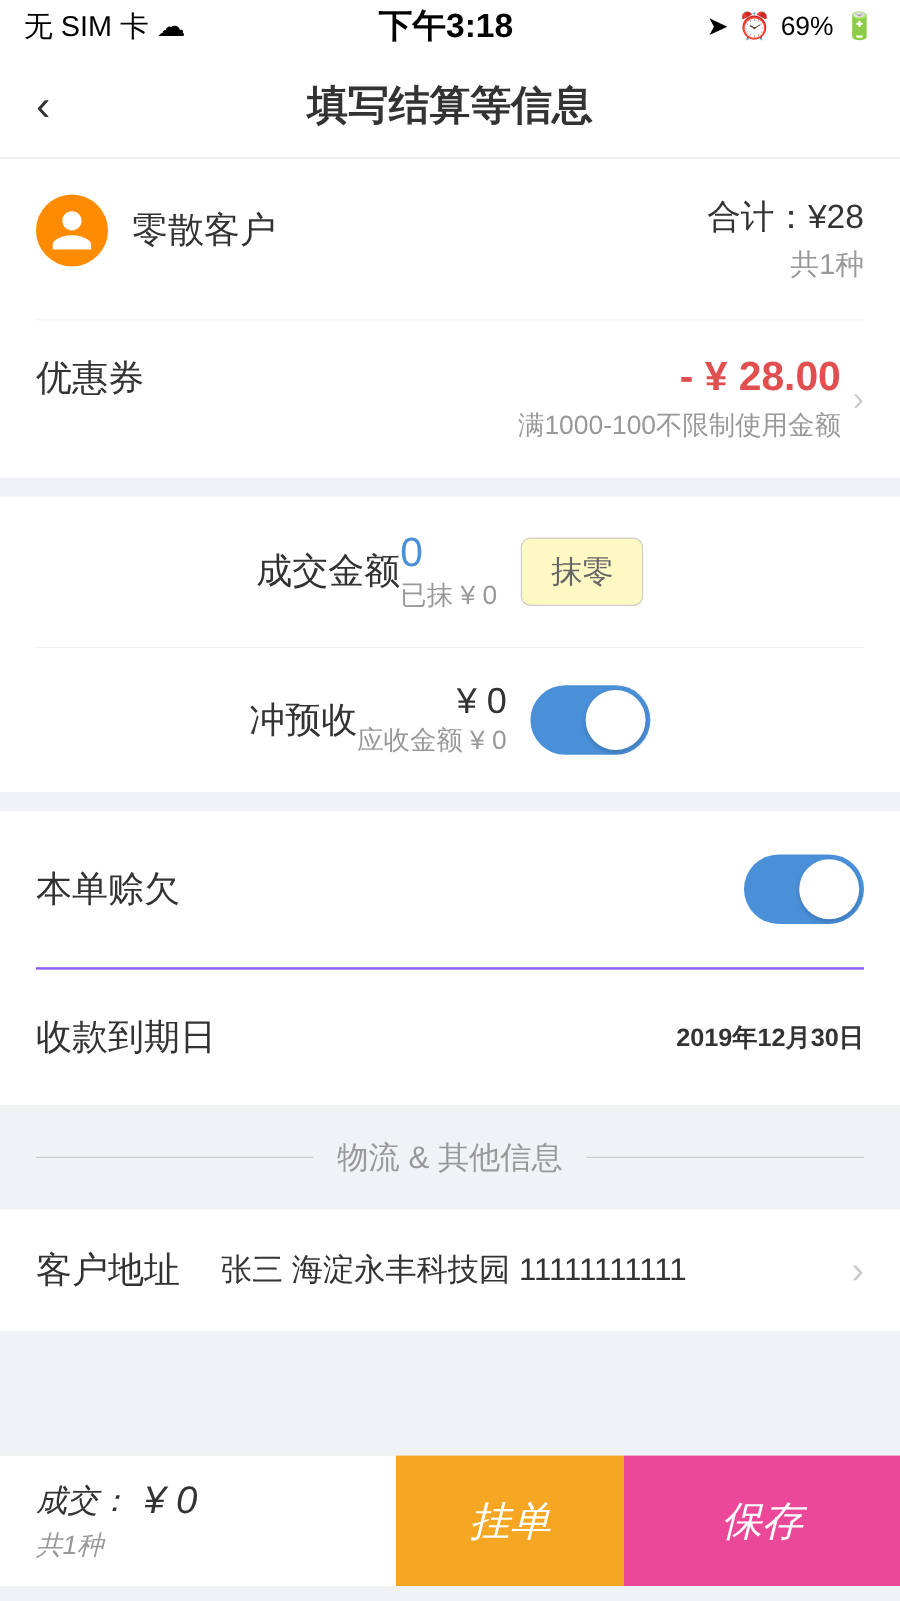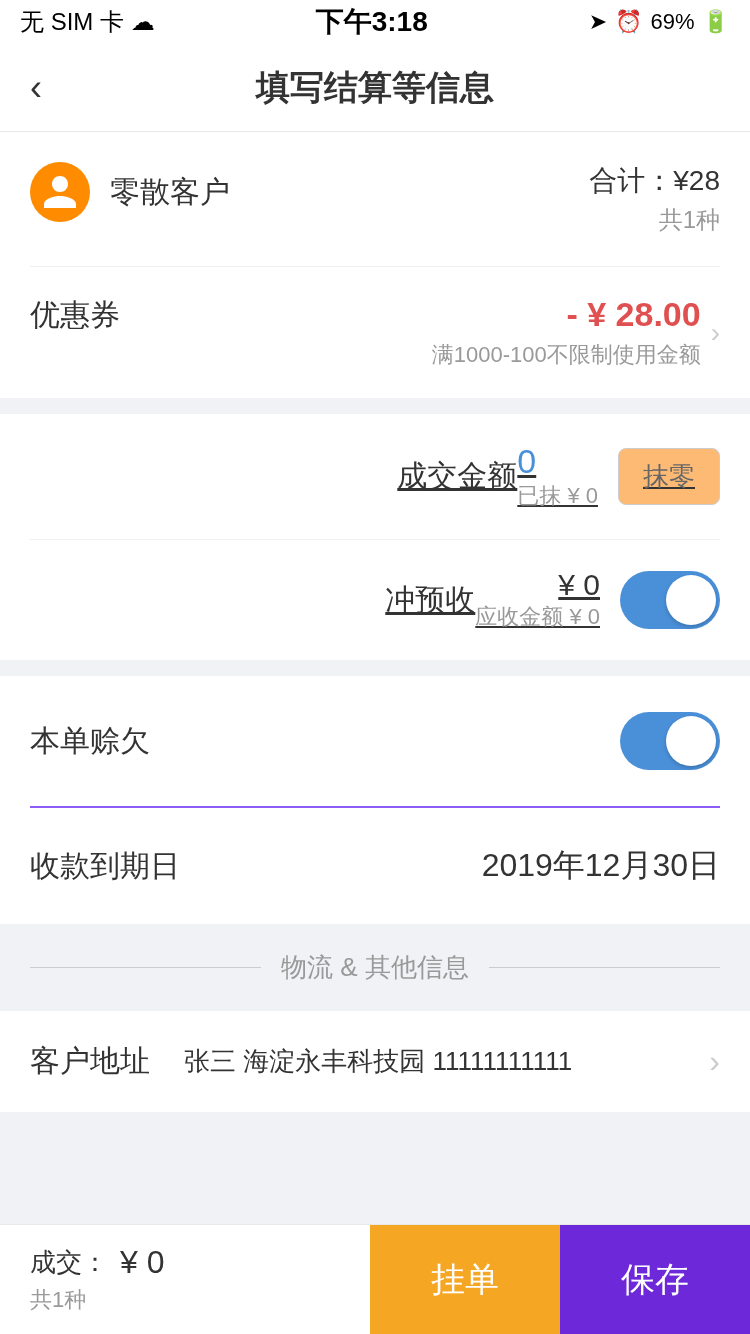"成交金额" .trans-row { justify-content: flex-end -> center; text-decoration: underline -> none }
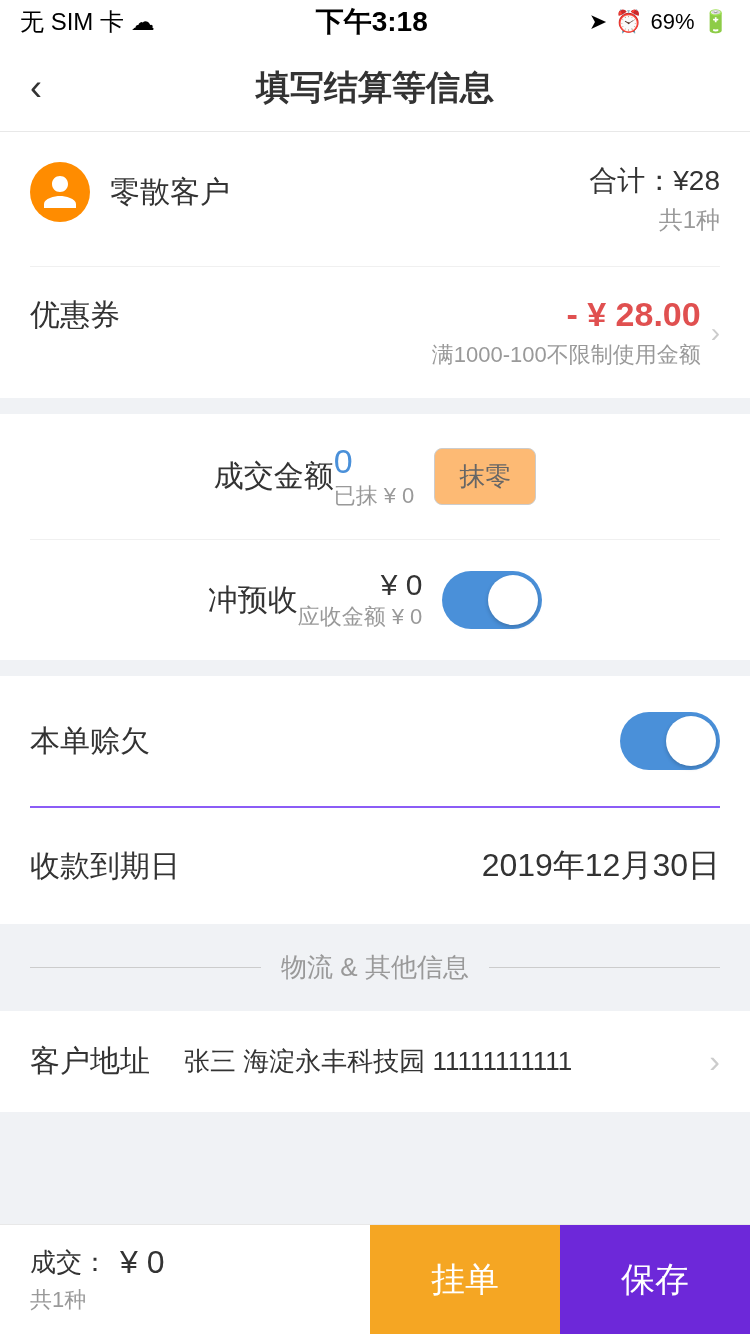"抹零" .btn-round { background: #fdba74 -> #fef9c3 }
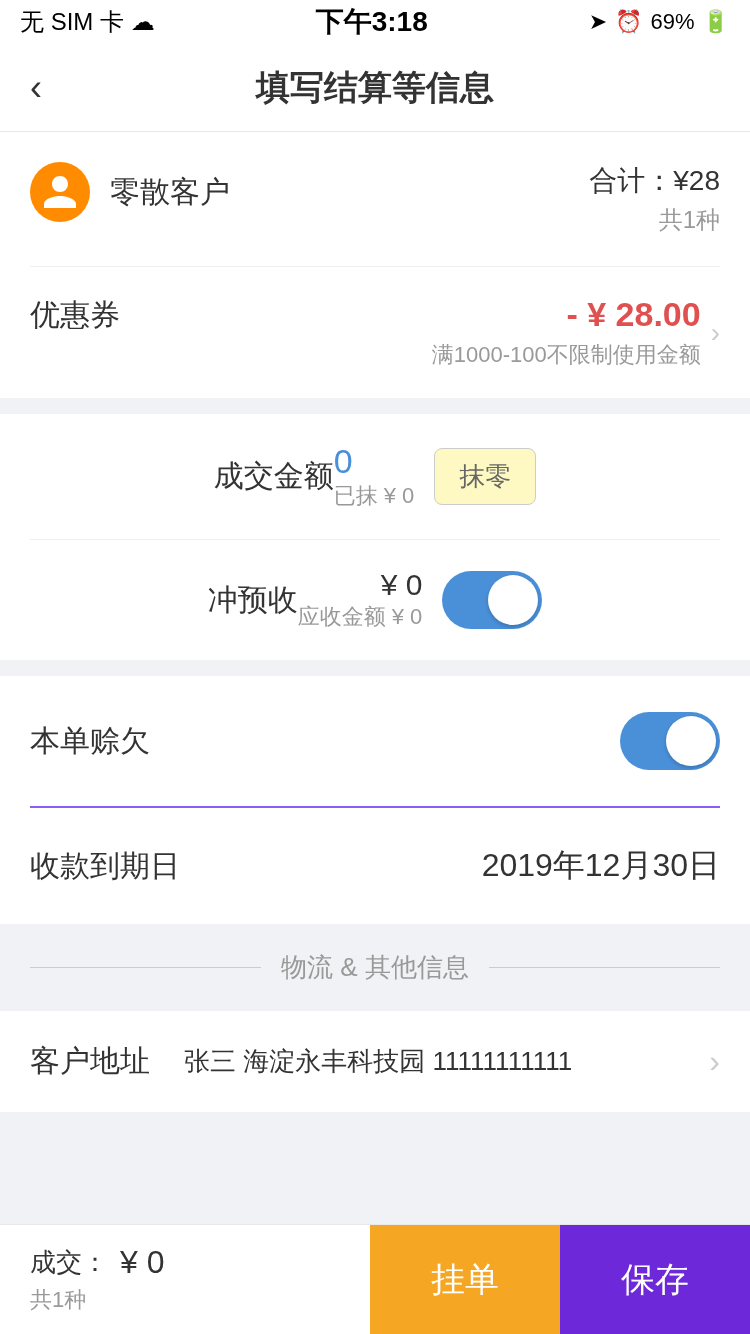"2019年12月30日" .debit-value { font-size: 32px -> 21px; font-weight: none -> bold }
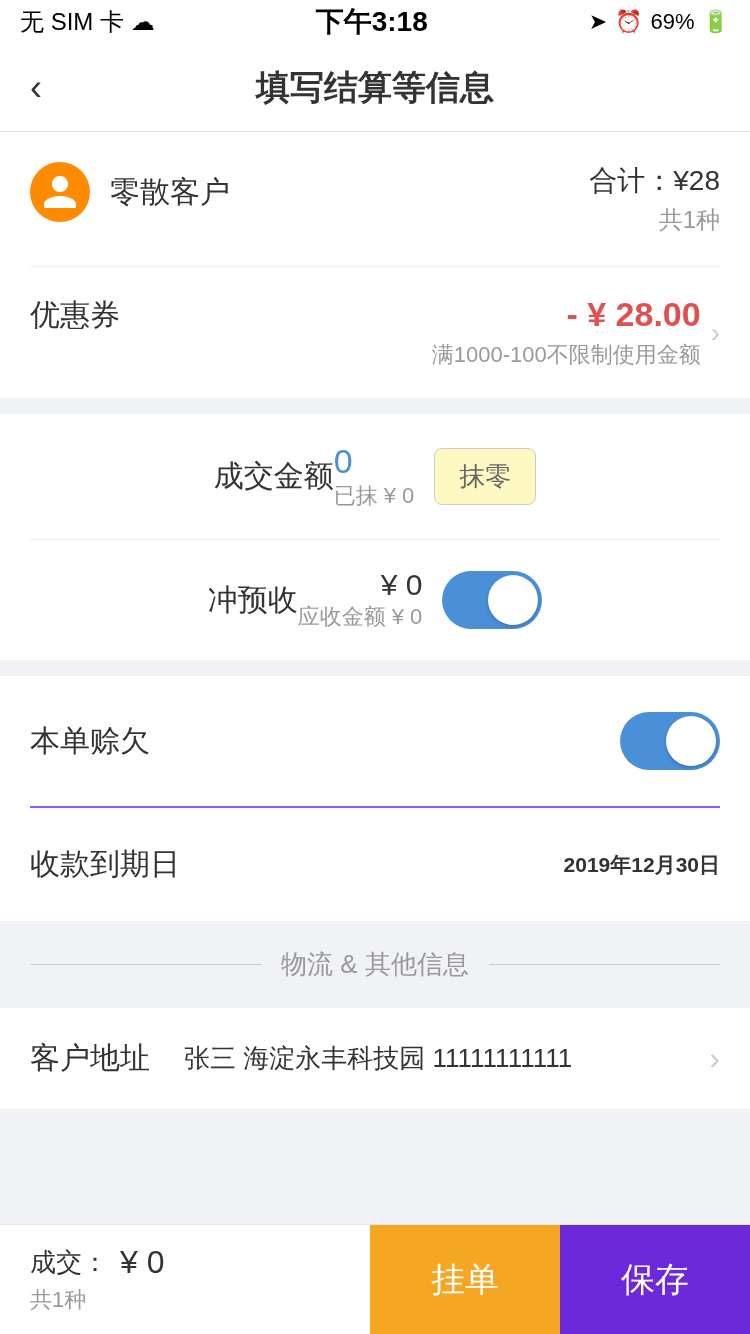"成交：" .bottom-bar { bottom: 0 -> 12px; font-style: none -> italic }
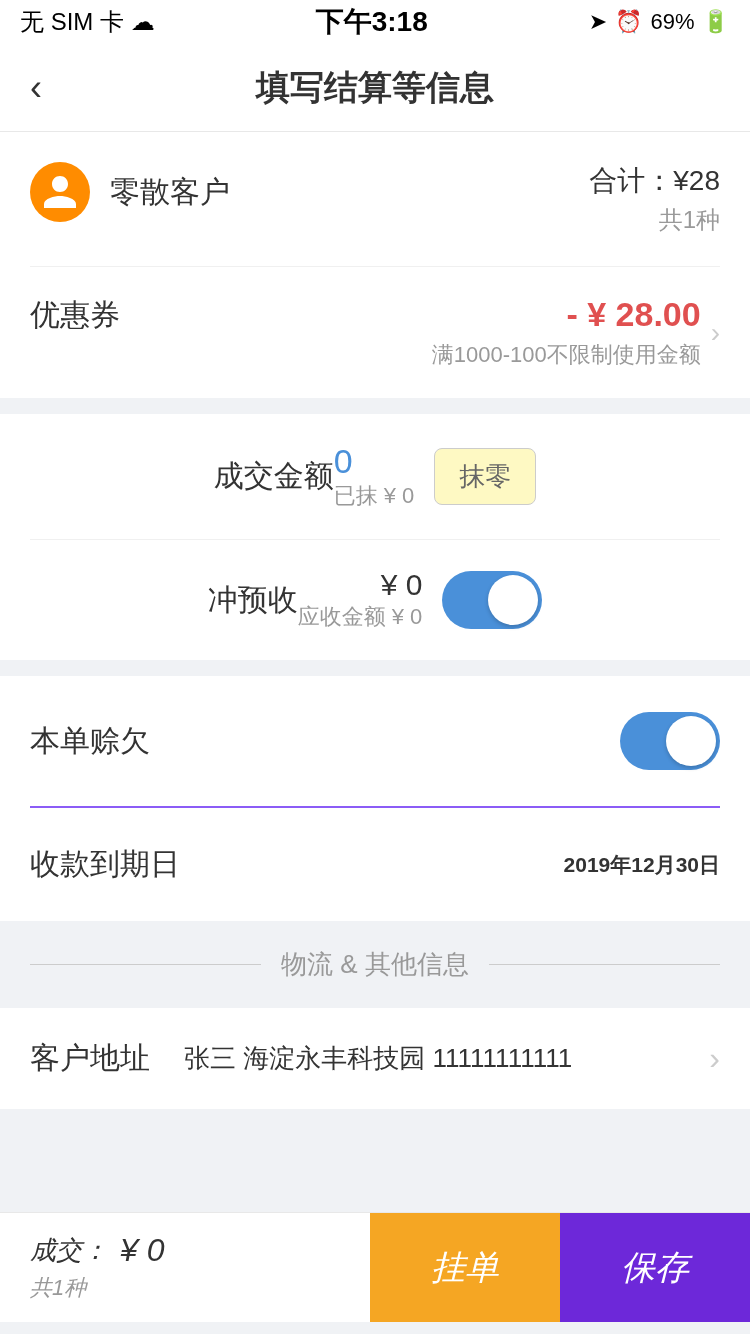"保存" .btn-save { background: #6d28d9 -> #ec4899; width: 190px -> 230px }
